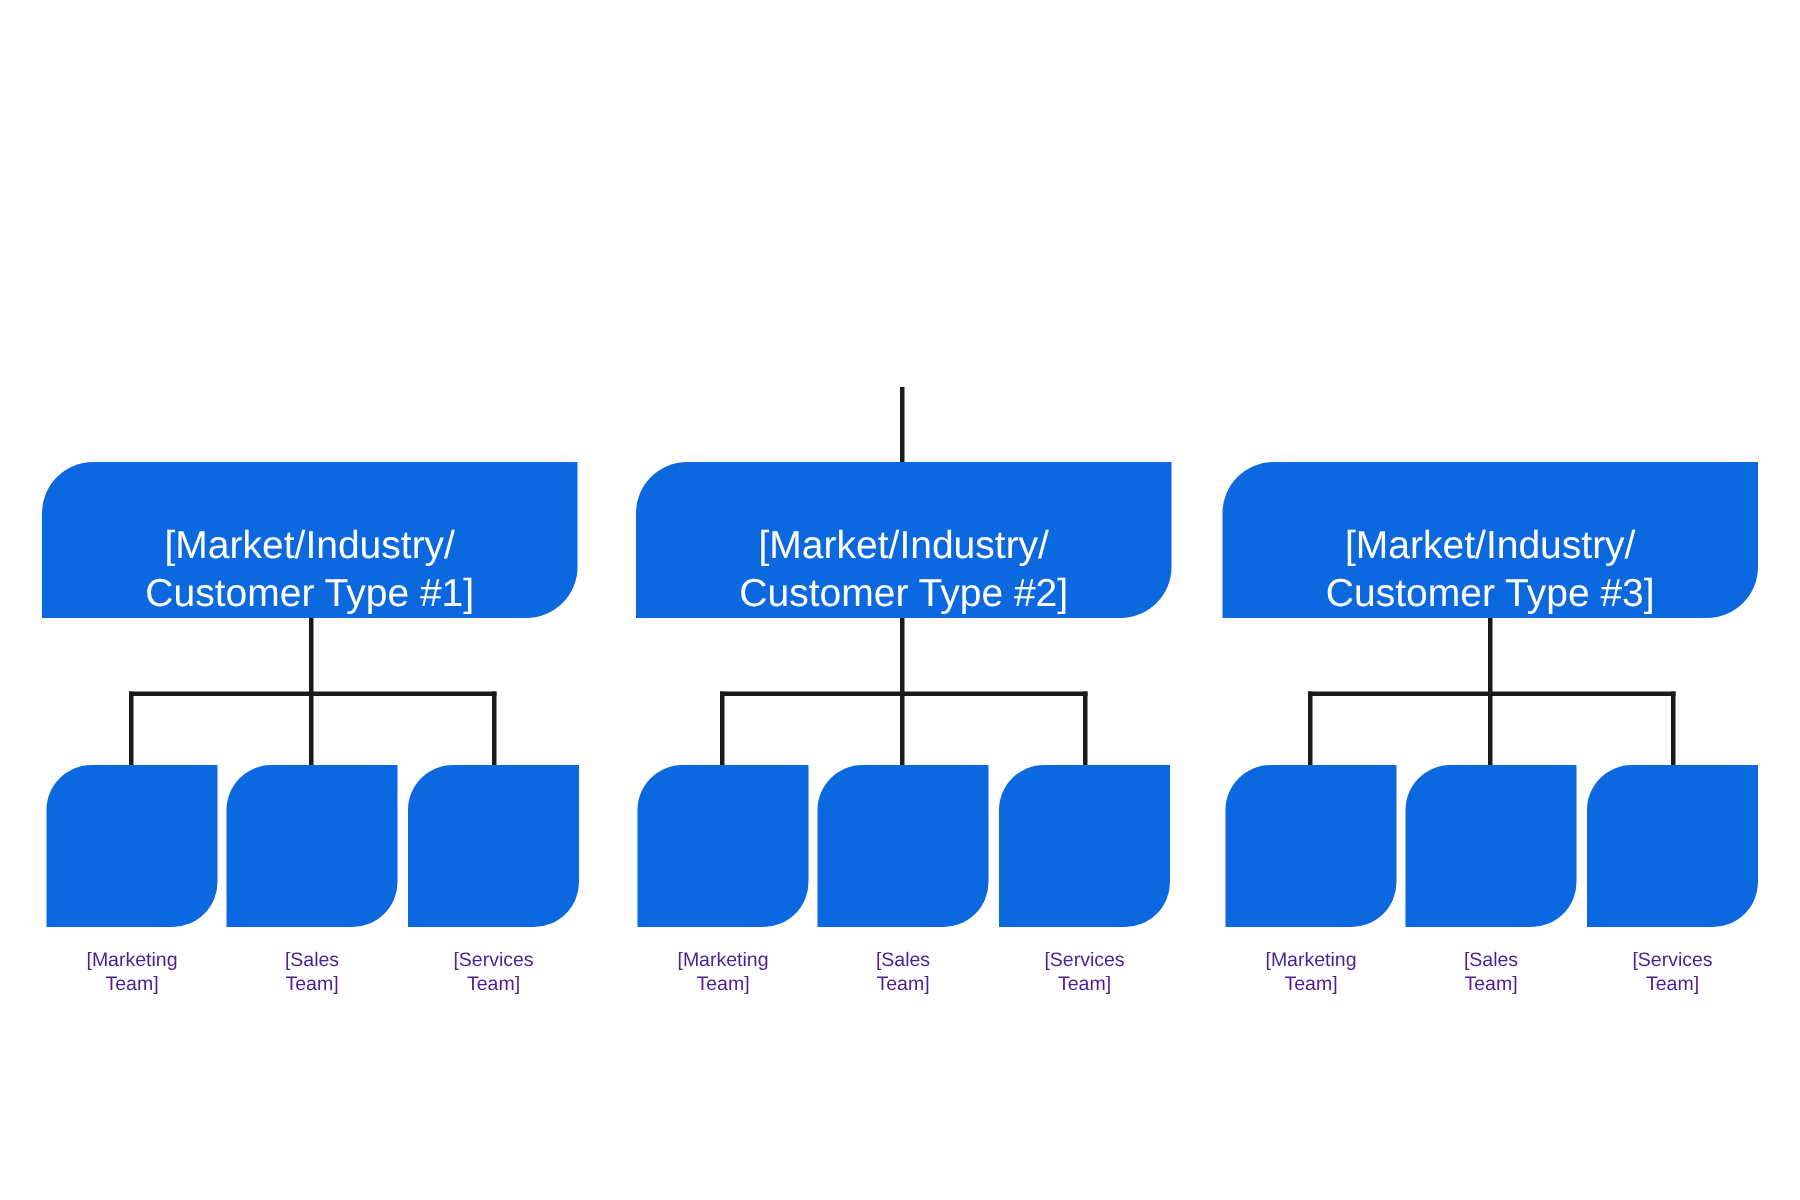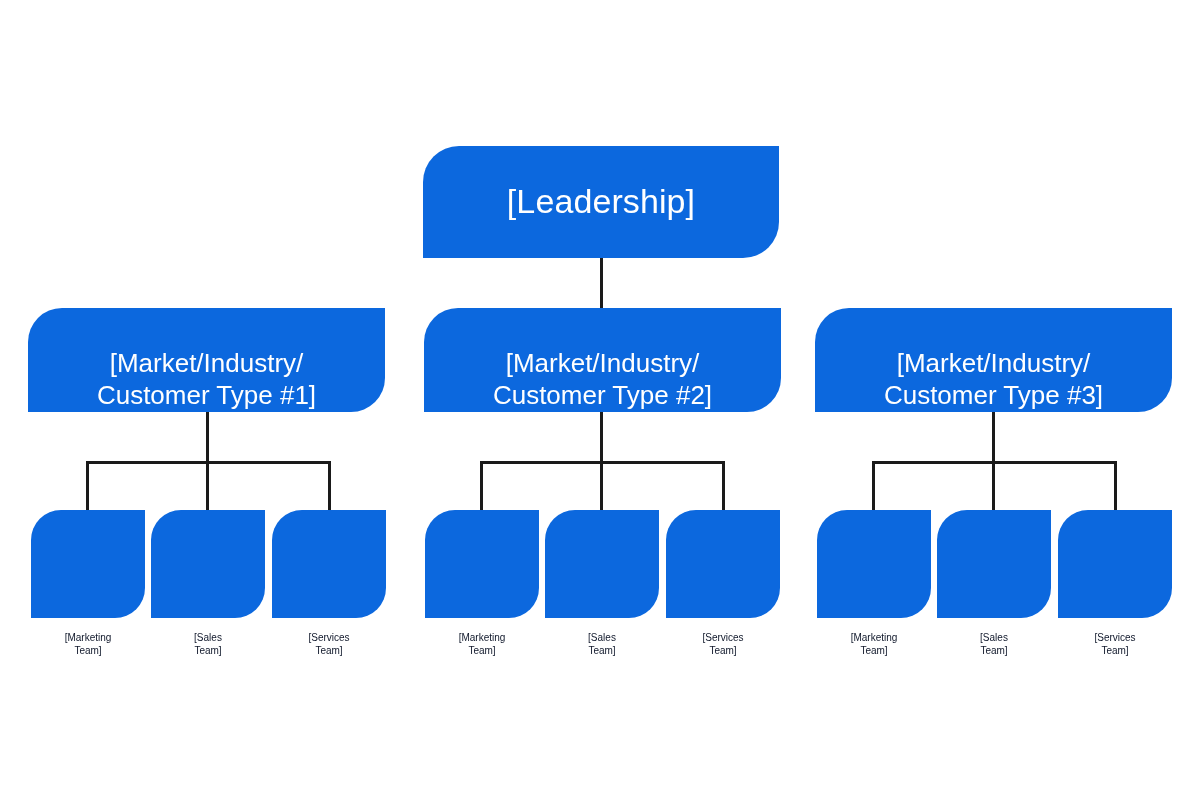"[Leadership]" div.node { html: <div> <span>[Leadership]</span> </div> -> none }
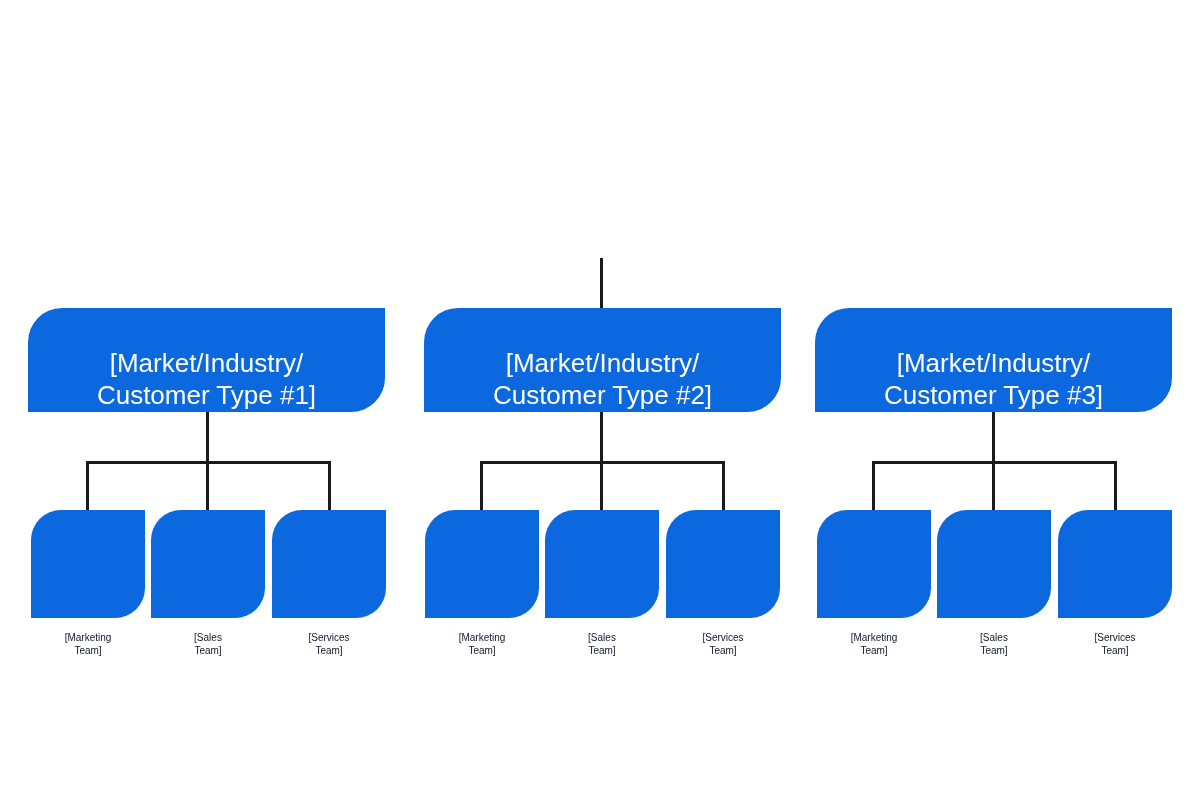"[Marketing" .leaf-caption { color: #0f172a -> #4c1d95; font-size: 10px -> 13px }
